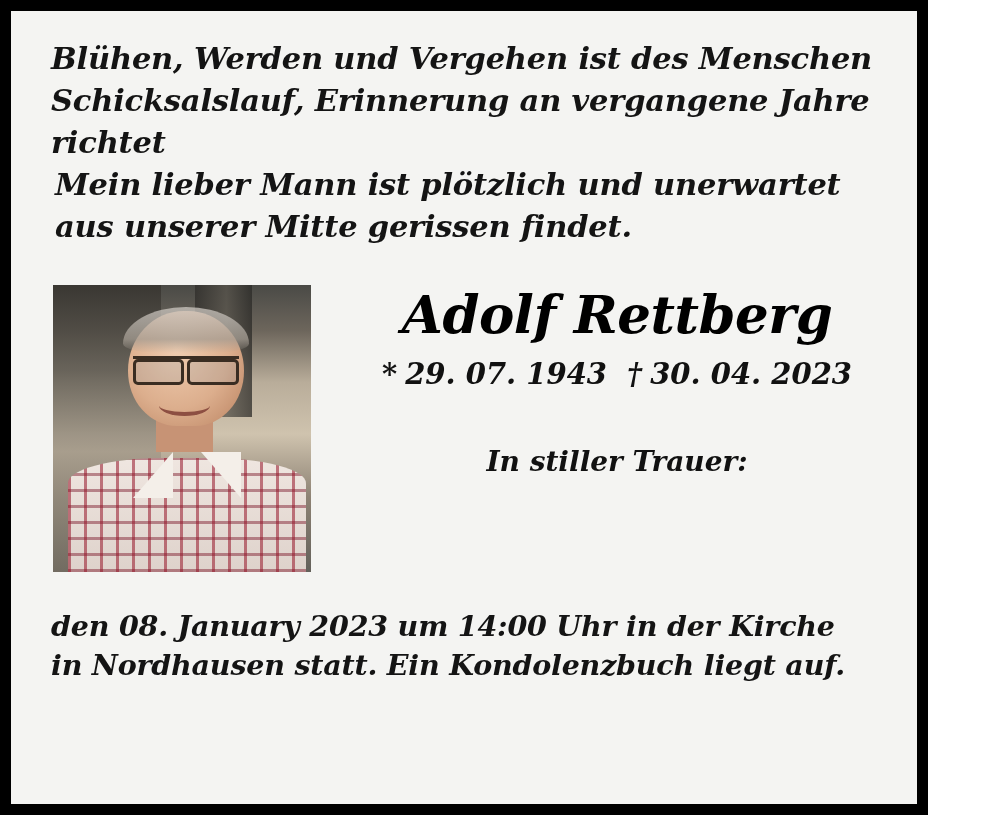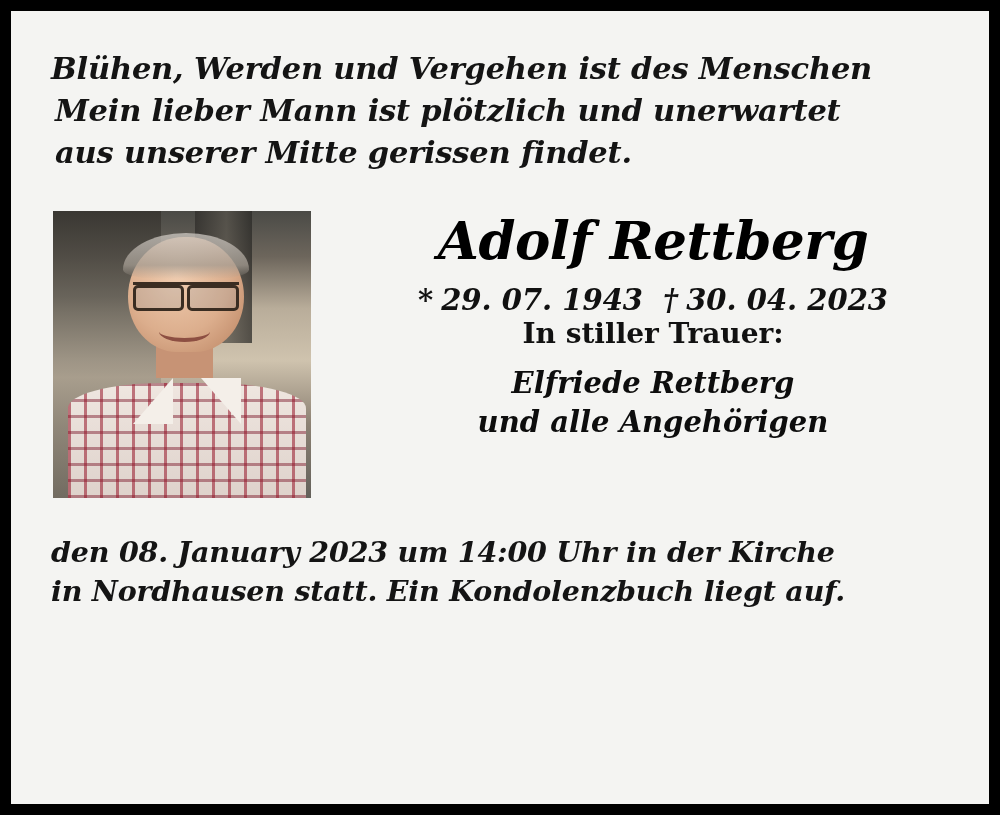"Blühen, Werden und Vergehen ist" .obituary { padding: 36px 34px 18px 40px -> 26px 34px 18px 40px; width: 1000px -> 928px }
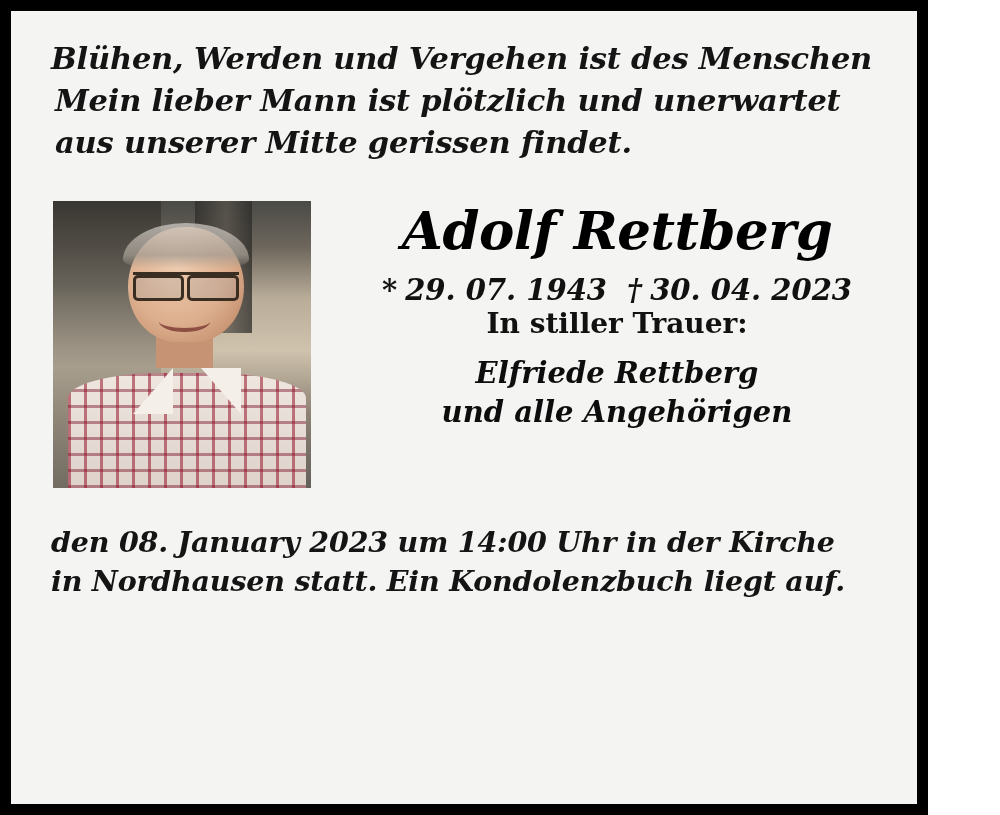"Schicksalslauf, Erinnerung an vergangene" div { html: none -> <div>Schicksalslauf, Erinnerung an vergangene Jahre richtet</div> }
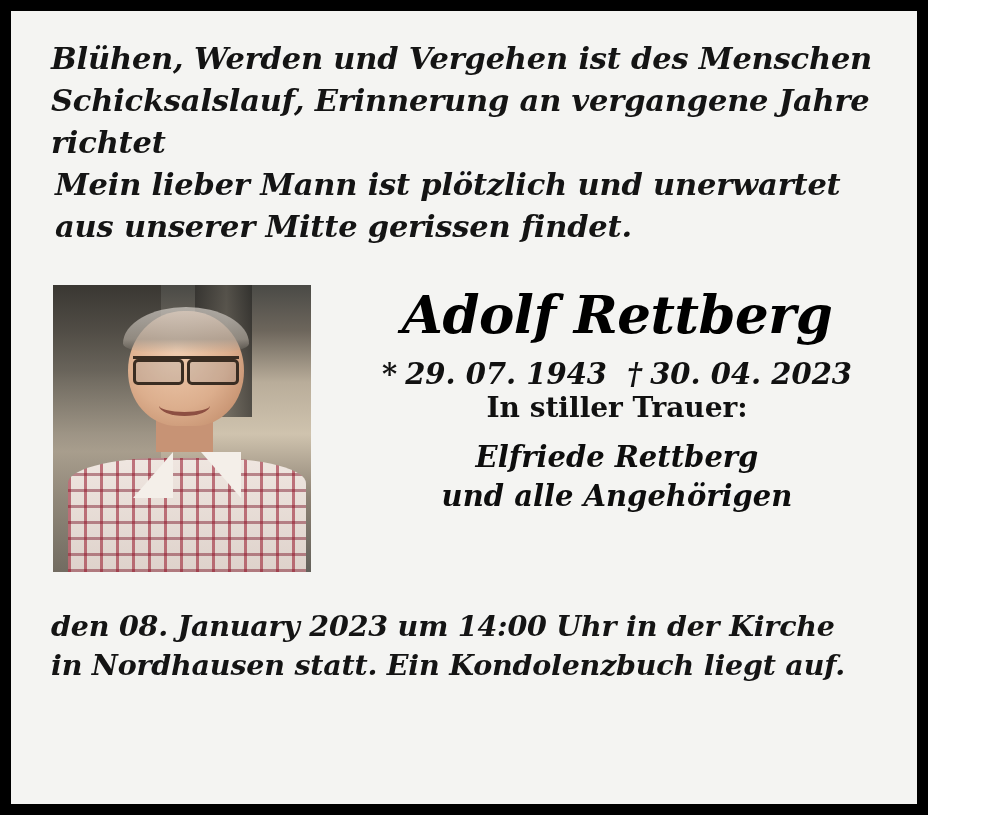"In stiller Trauer:" .mourning-intro { font-style: none -> italic; margin-top: none -> 54px }
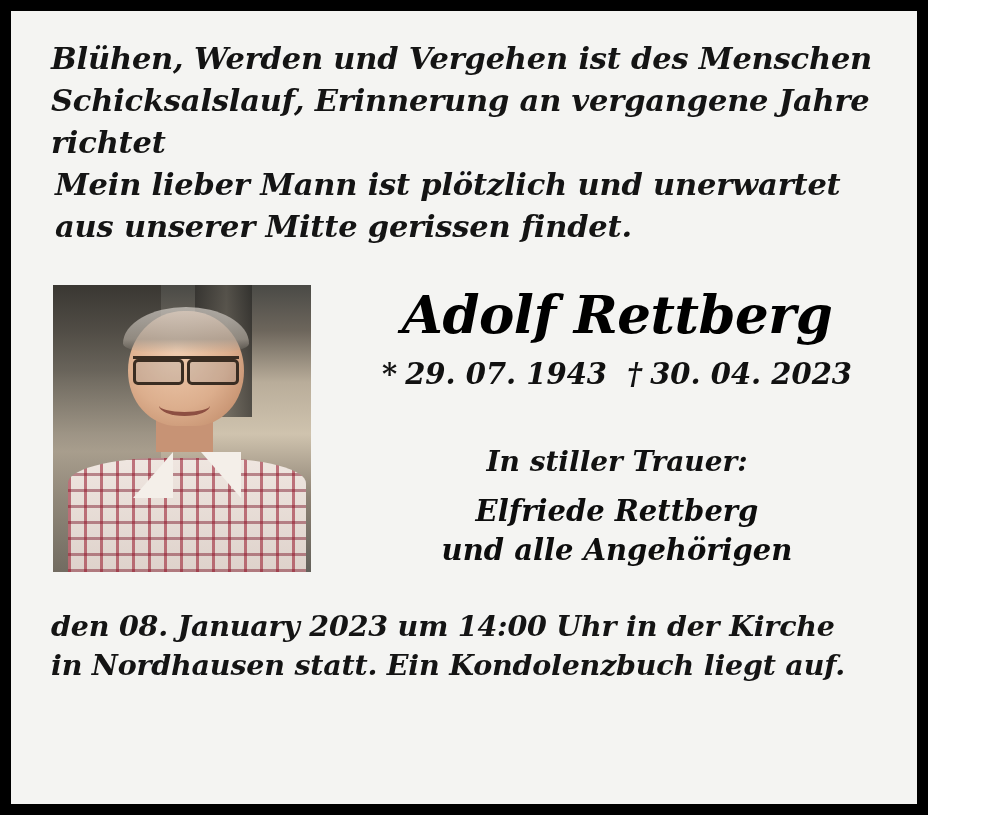"Elfriede Rettberg" div.mourners { html: <div> <div>Elfriede Rettberg</div> <div>und alle Angehörigen</div> </div> -> none }
